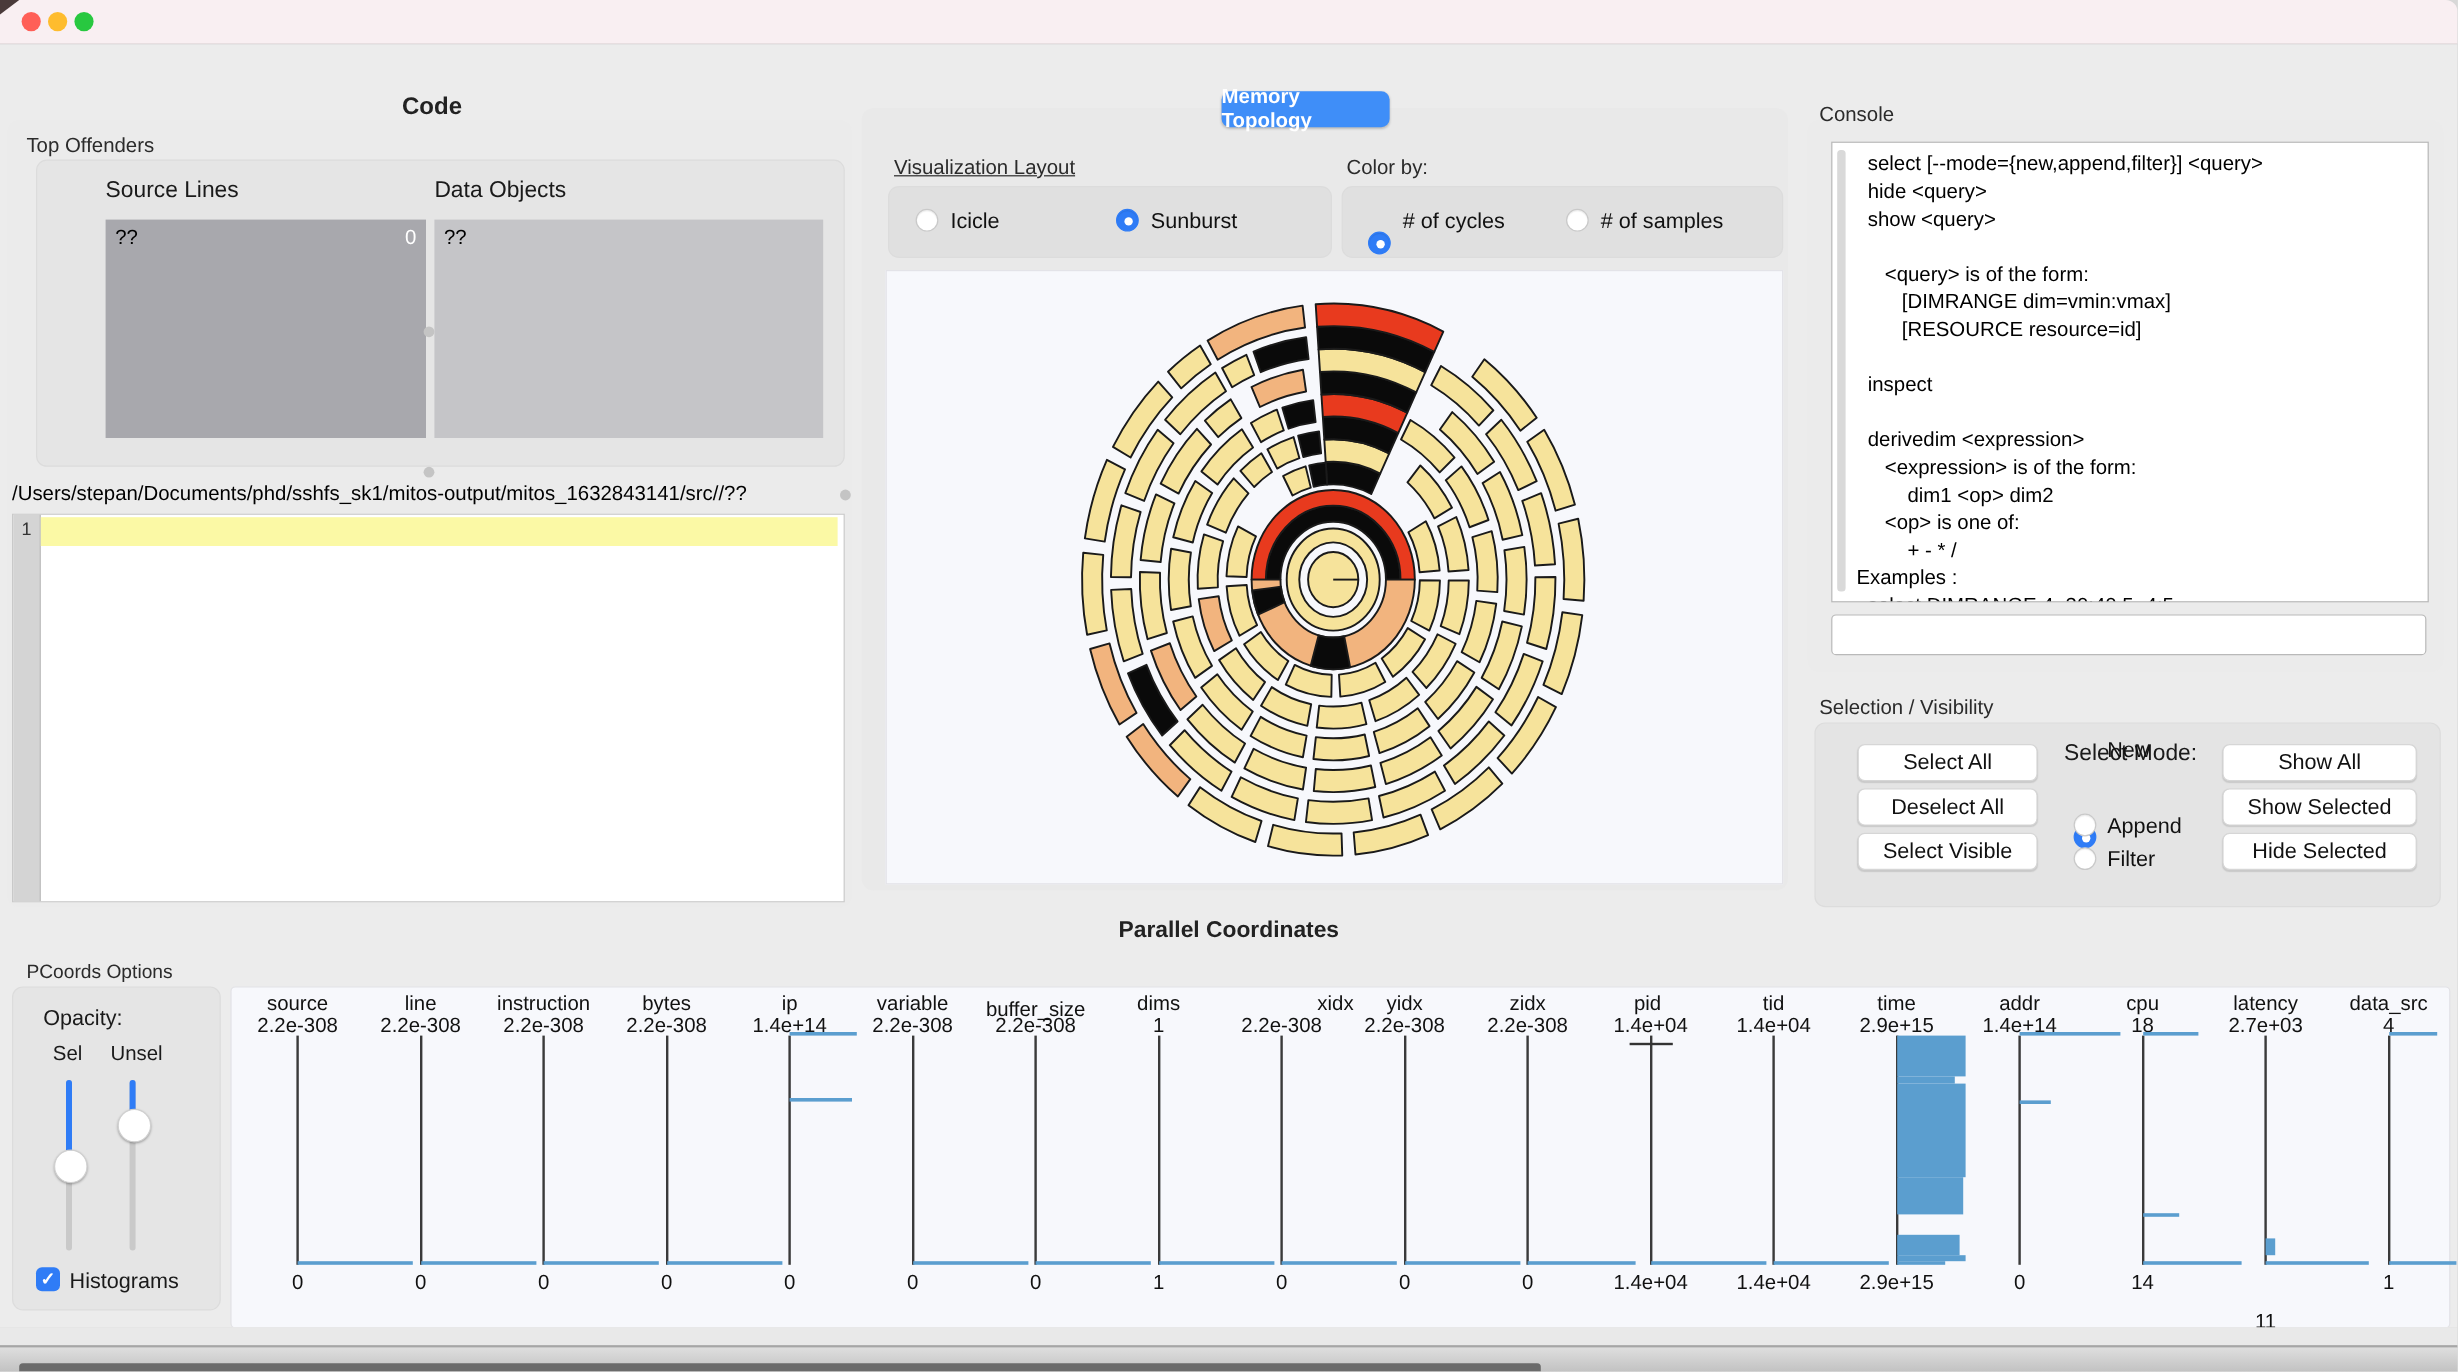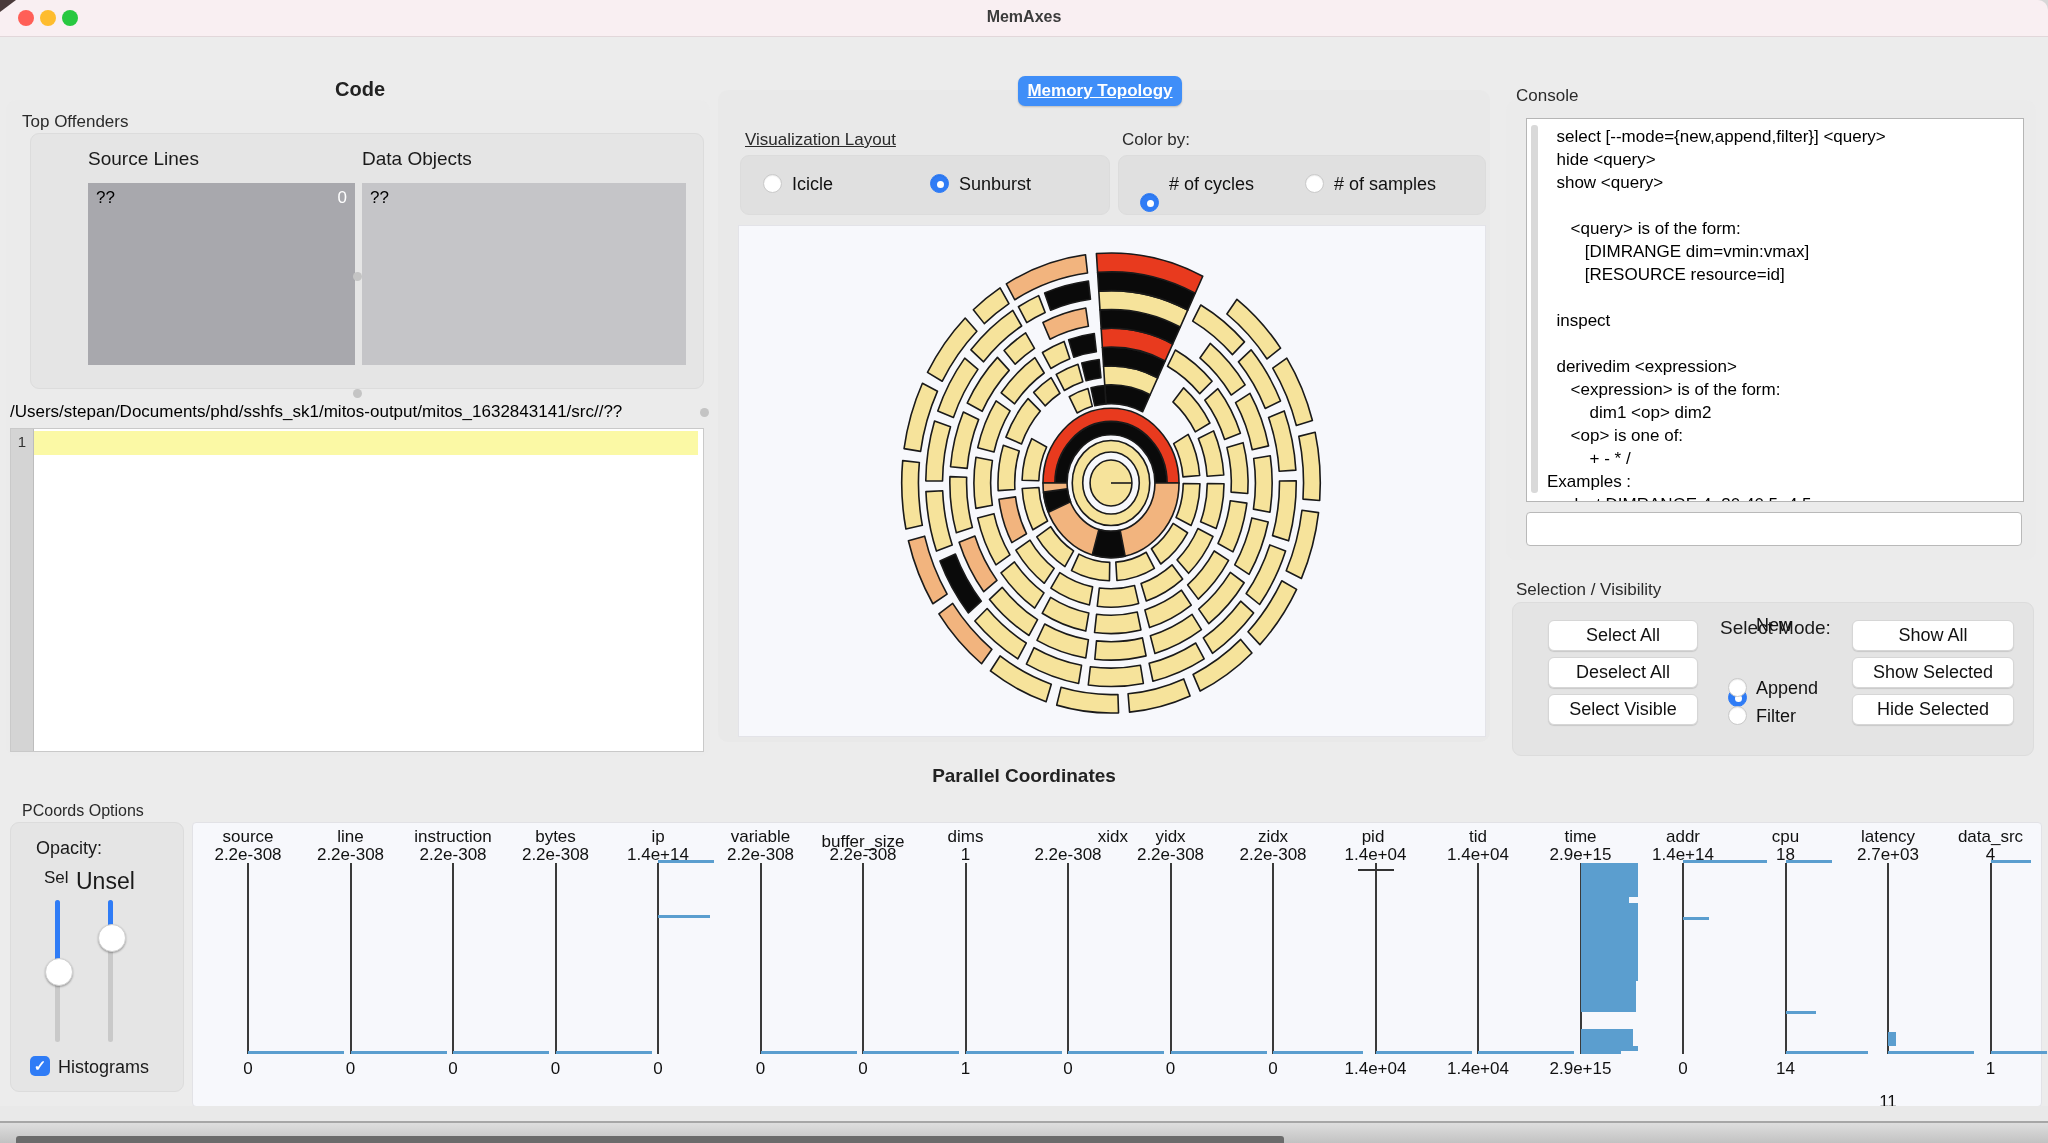"MemAxes" div.abs { html: <div>MemAxes</div> -> none }
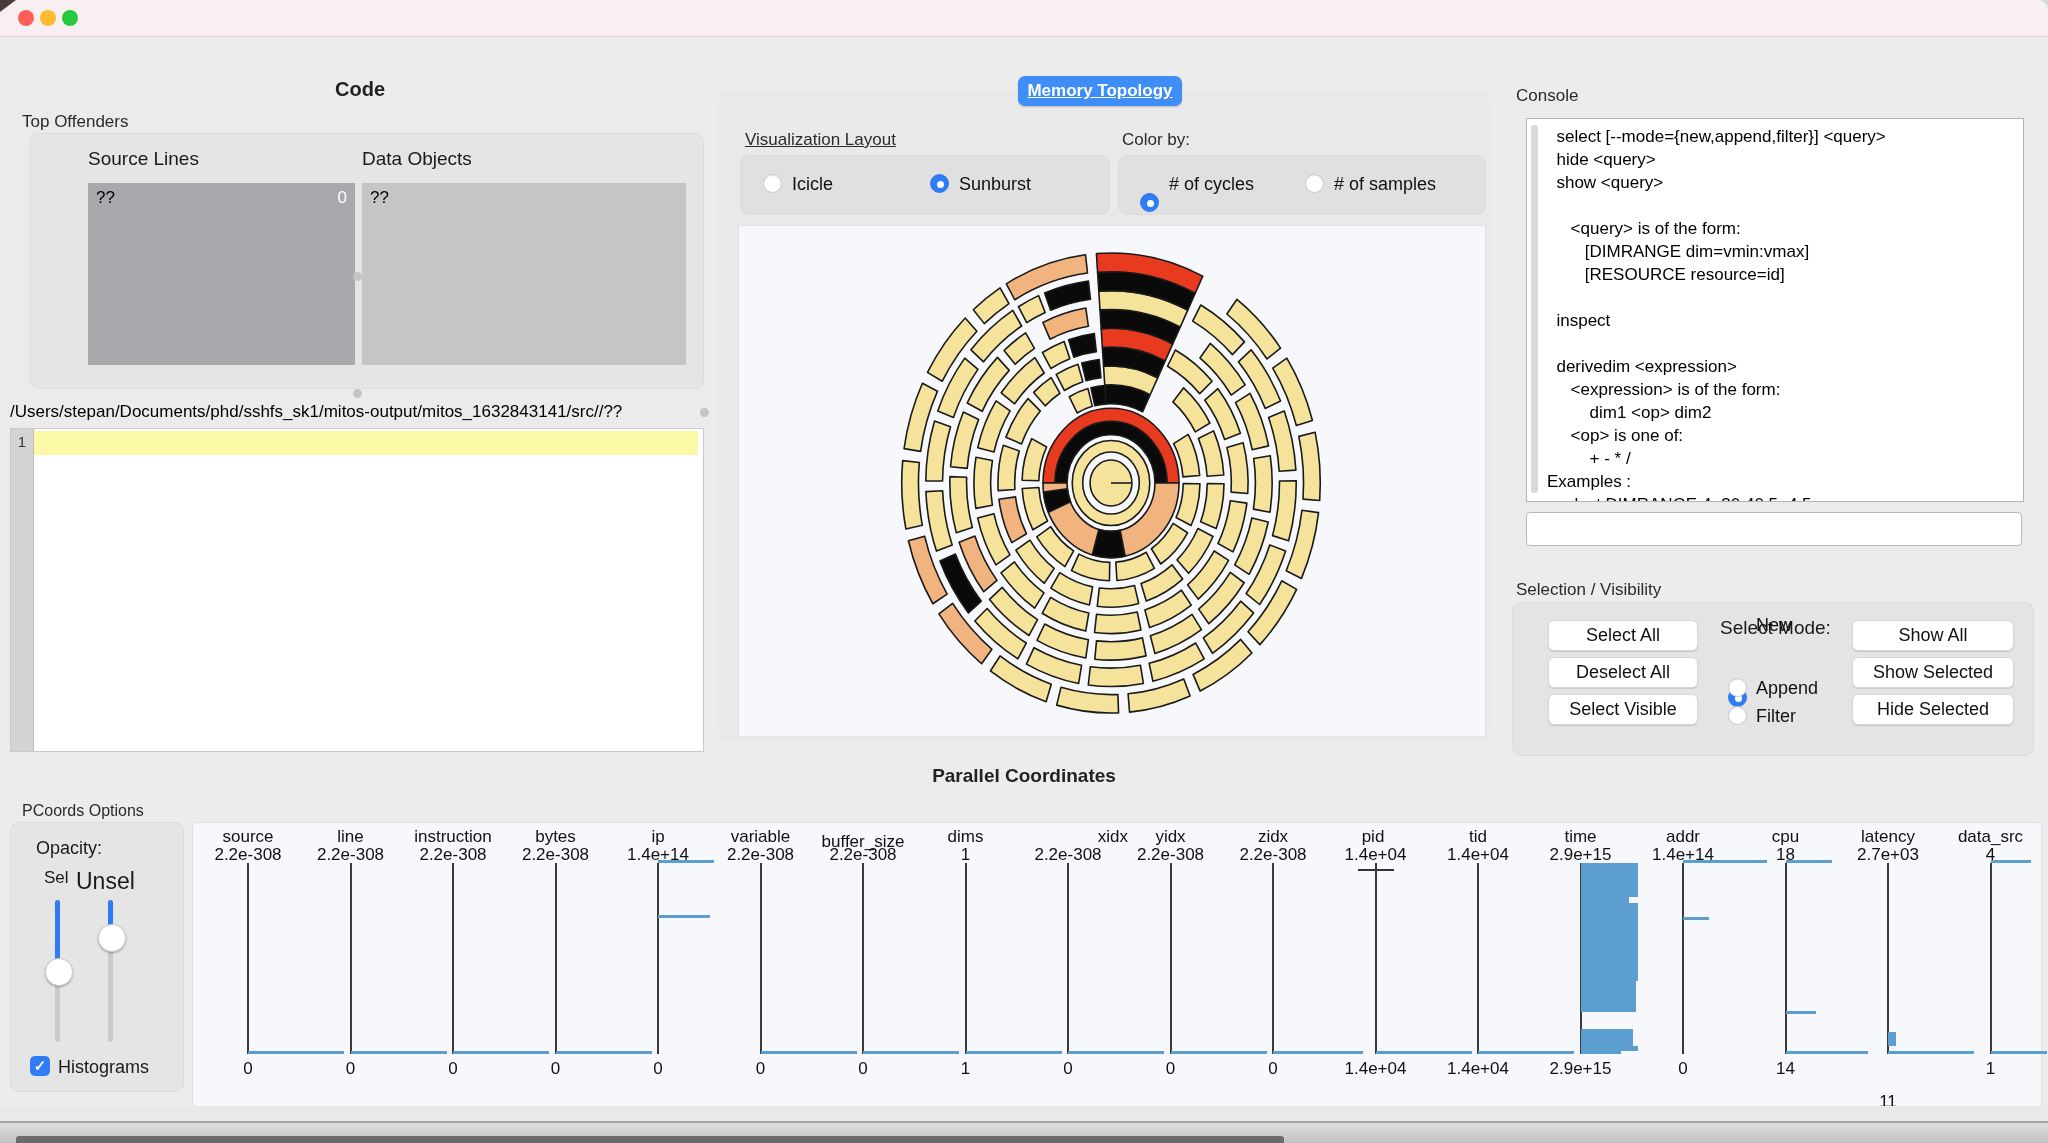"Memory Topology" div.abs { text-decoration: underline -> none; width: 164px -> 140px }
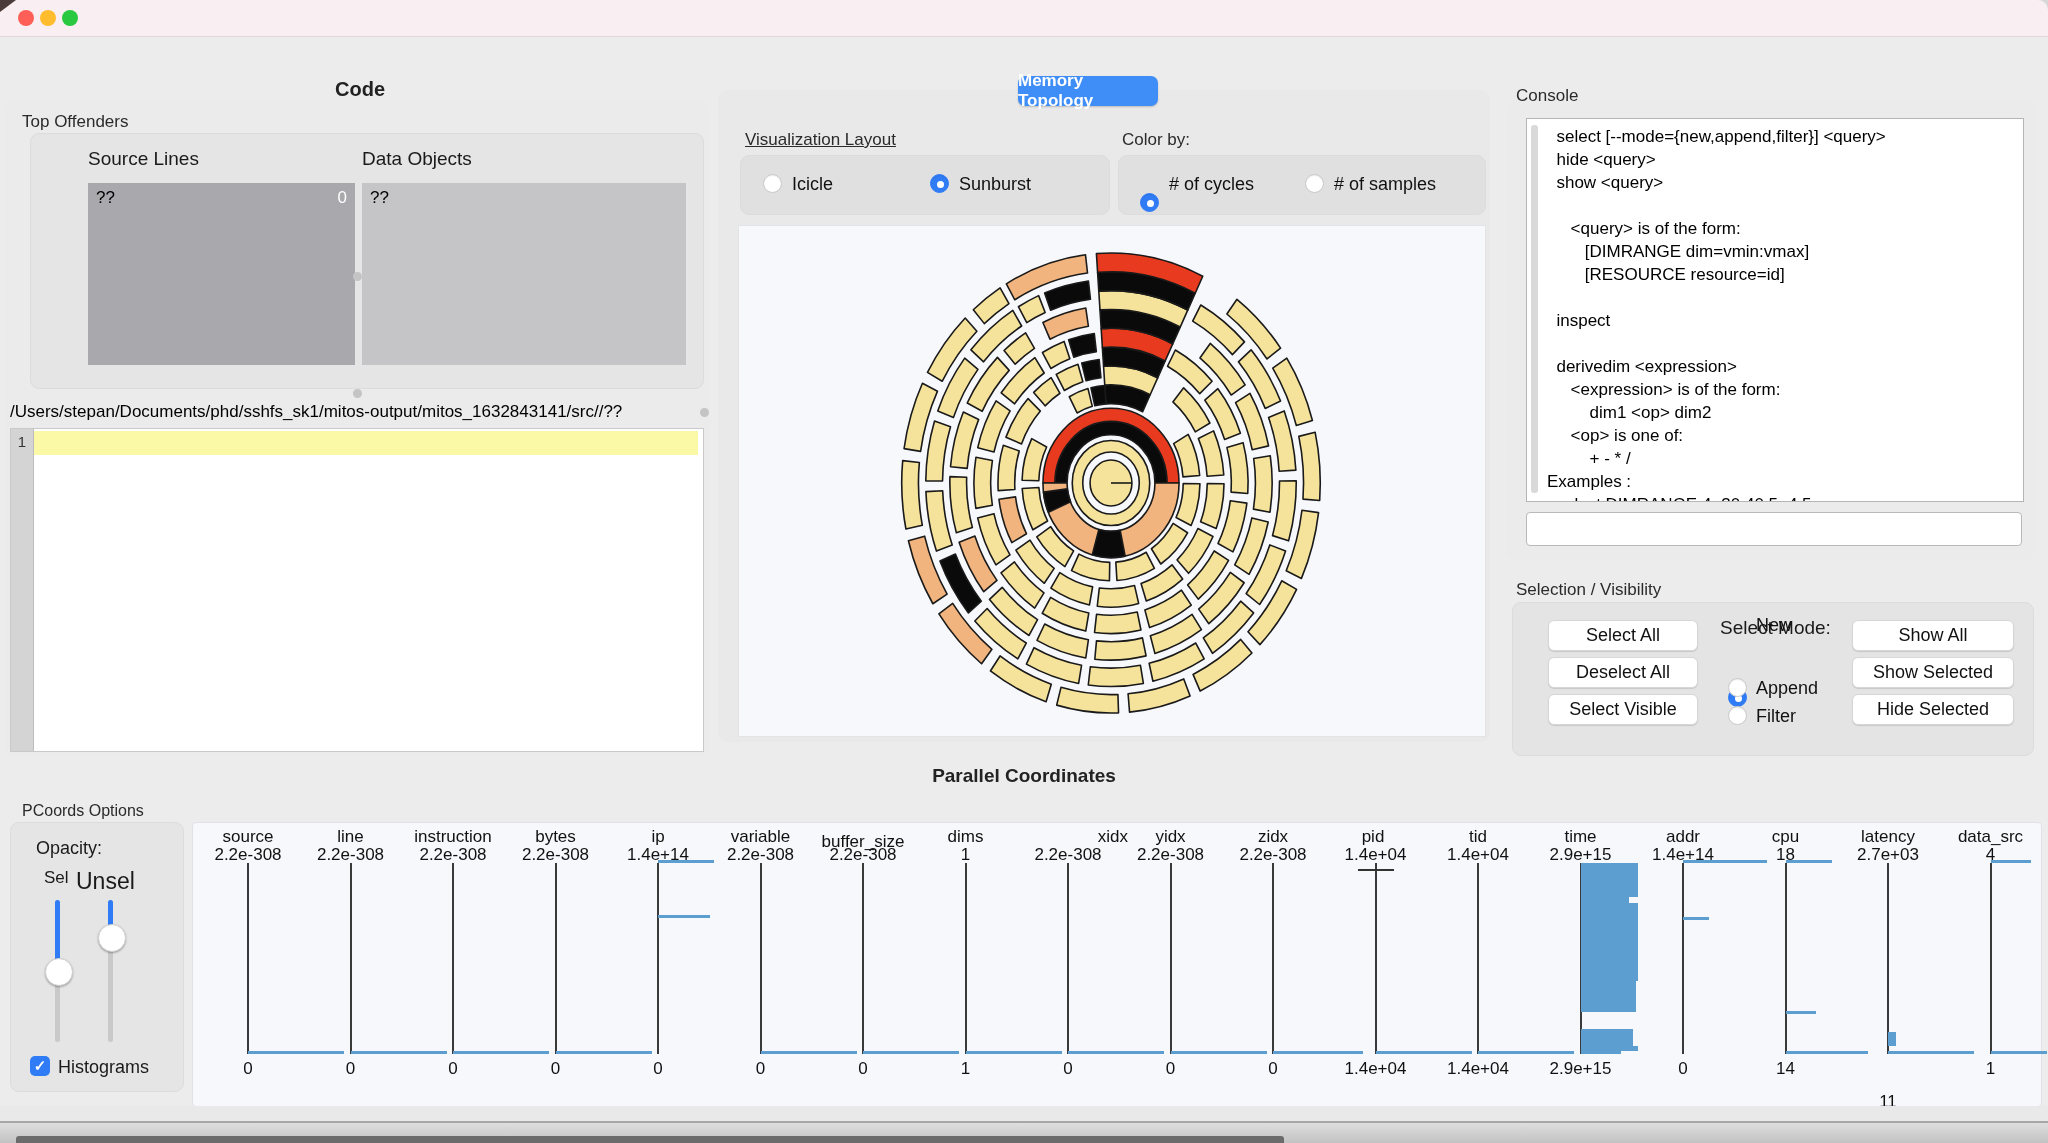"Unsel" div.abs { font-size: 23px -> 17px; left: 76px -> 92px }
